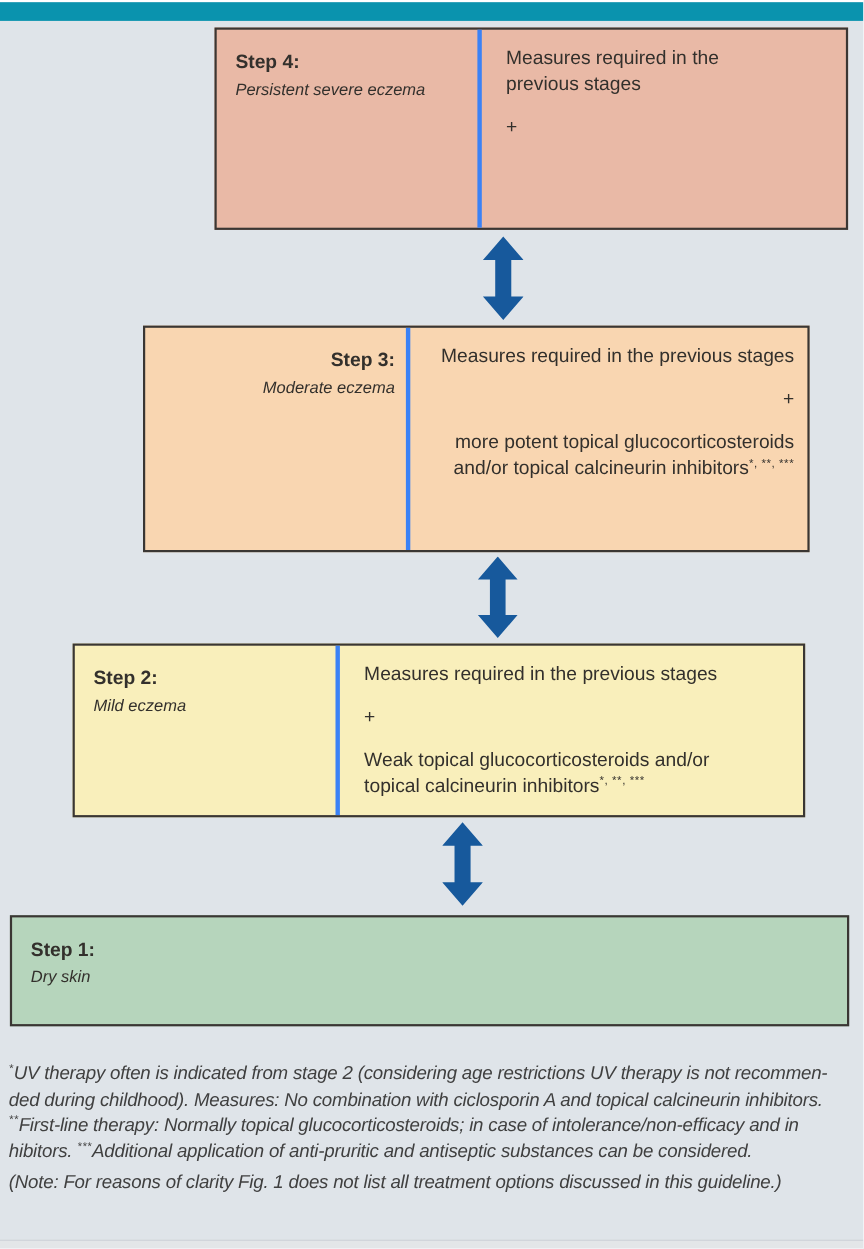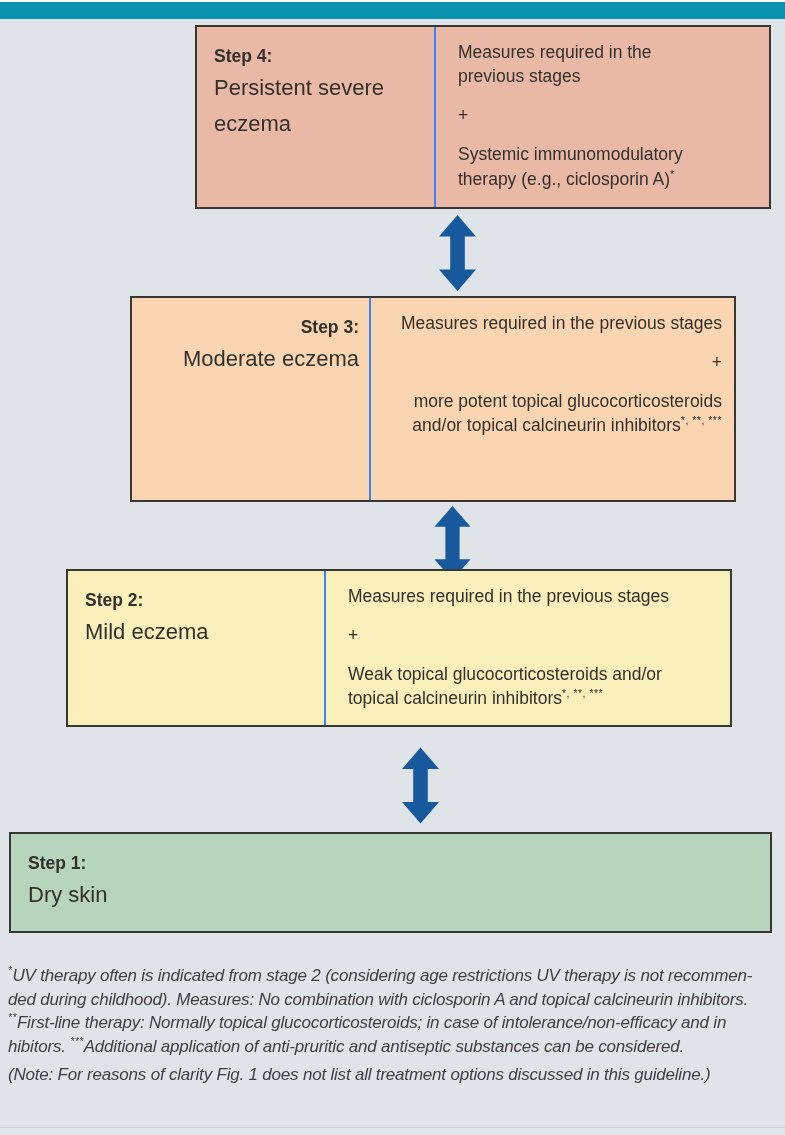"Measures required in the" .box .cell.right { border-left: 2px solid #3b82f6 -> 4px solid #3b82f6 }
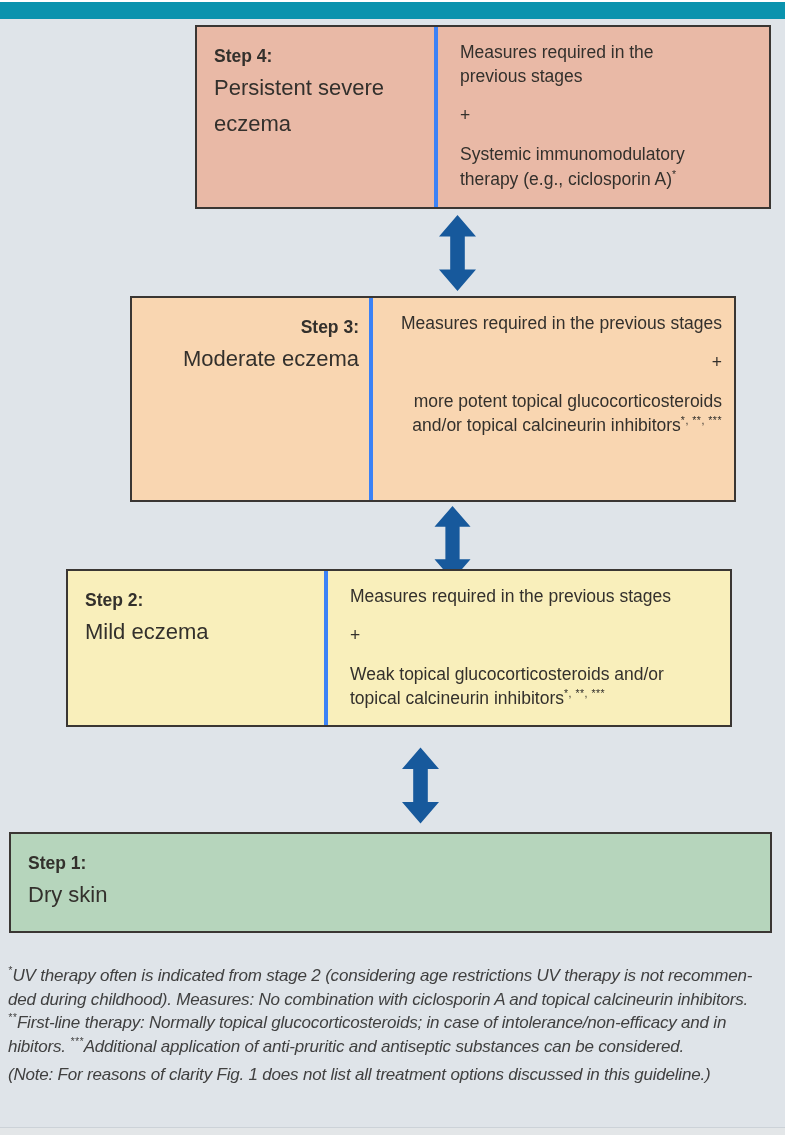"Persistent severe eczema" .step-cond { font-size: 22px -> 15px; font-style: none -> italic }
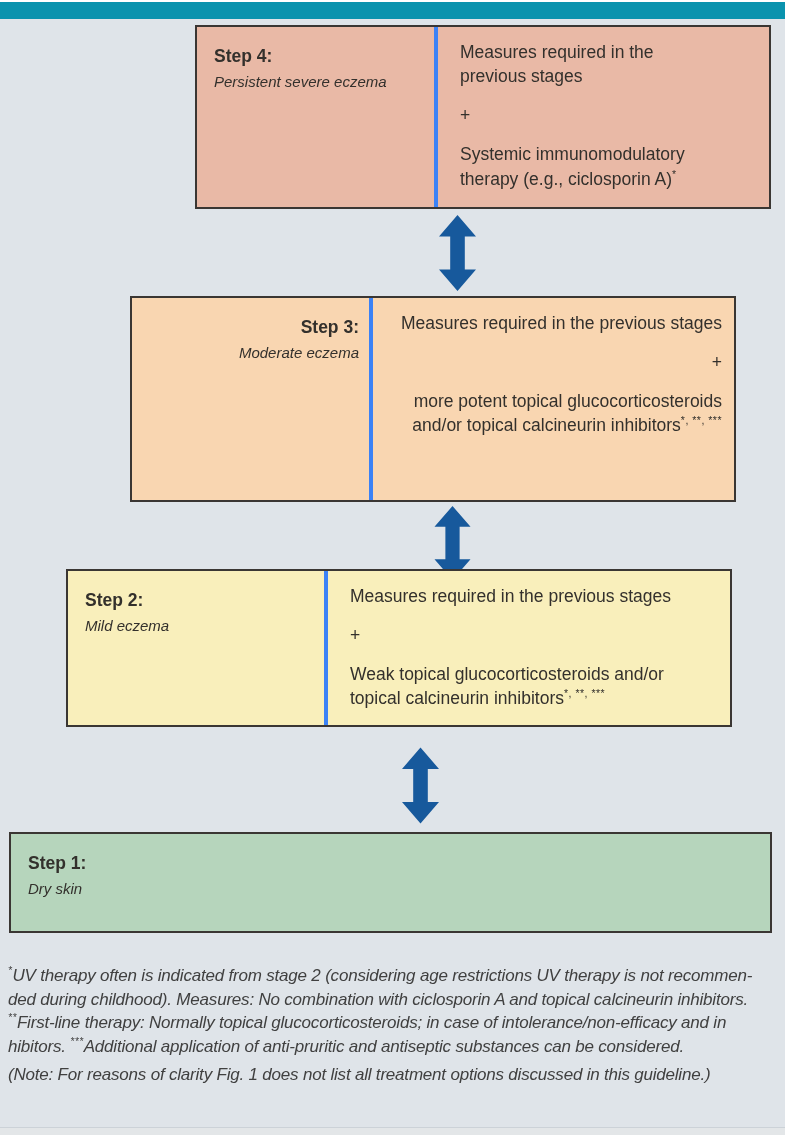"Systemic immunomodulatory" div.box-line { html: <div>Systemic immunomodulatory therapy (e.g., ciclosporin A)<sup>*</sup></div> -> none }
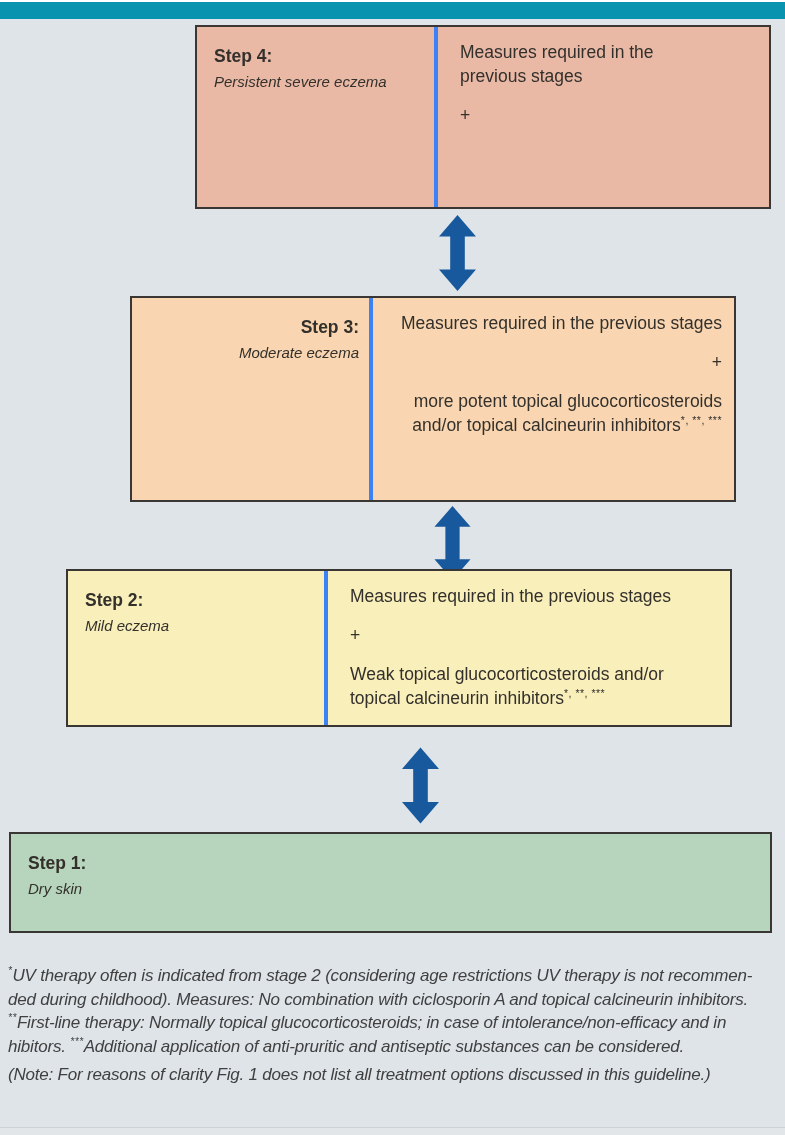"Step 2:" #box-step2 { gap: 19px -> none; top: 569px -> 585px }
